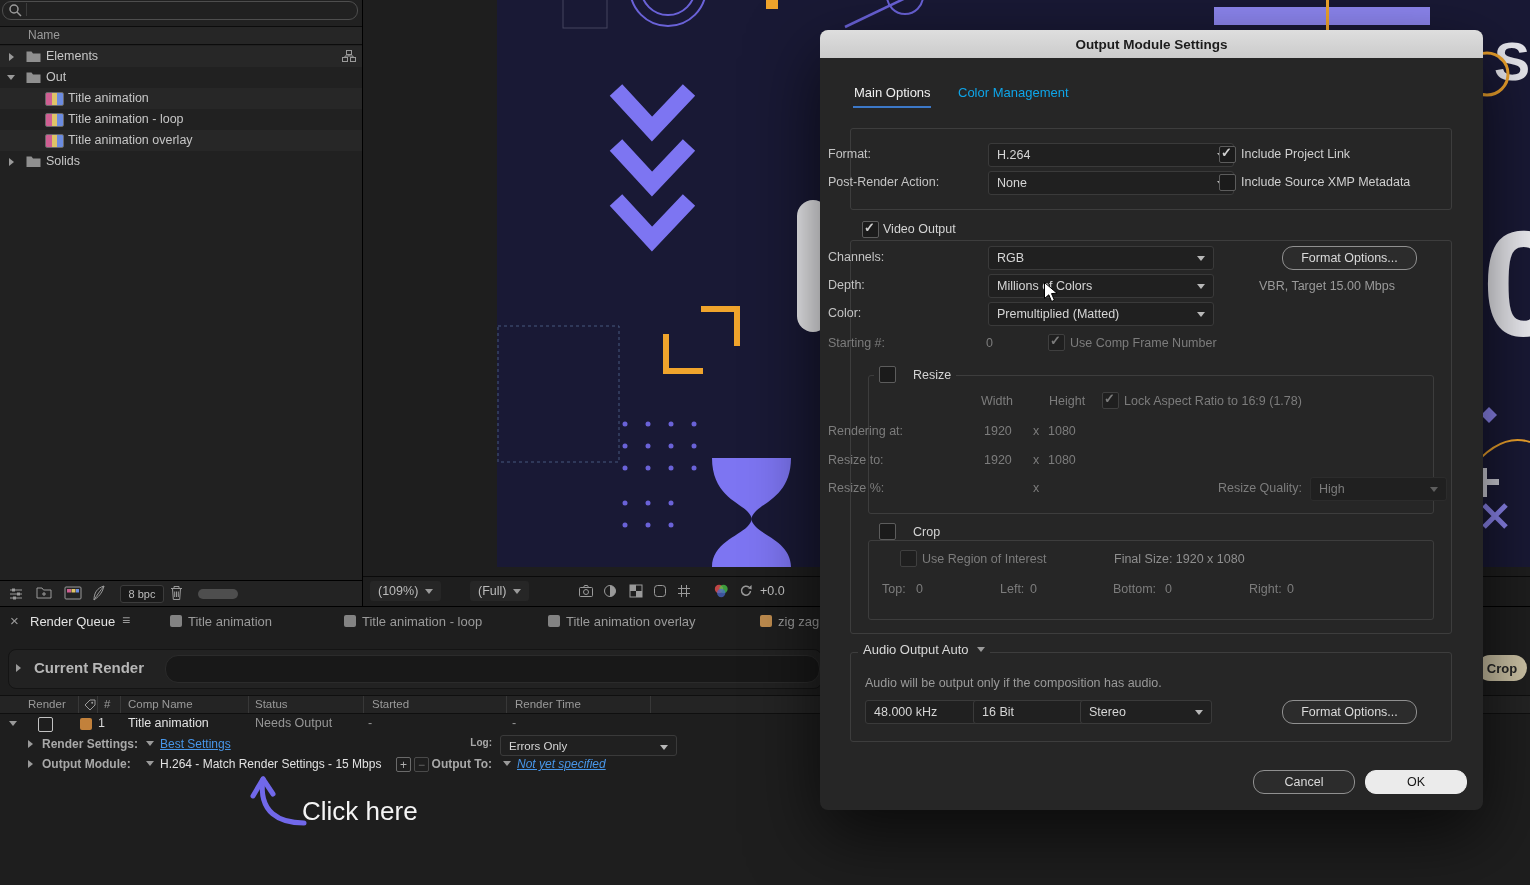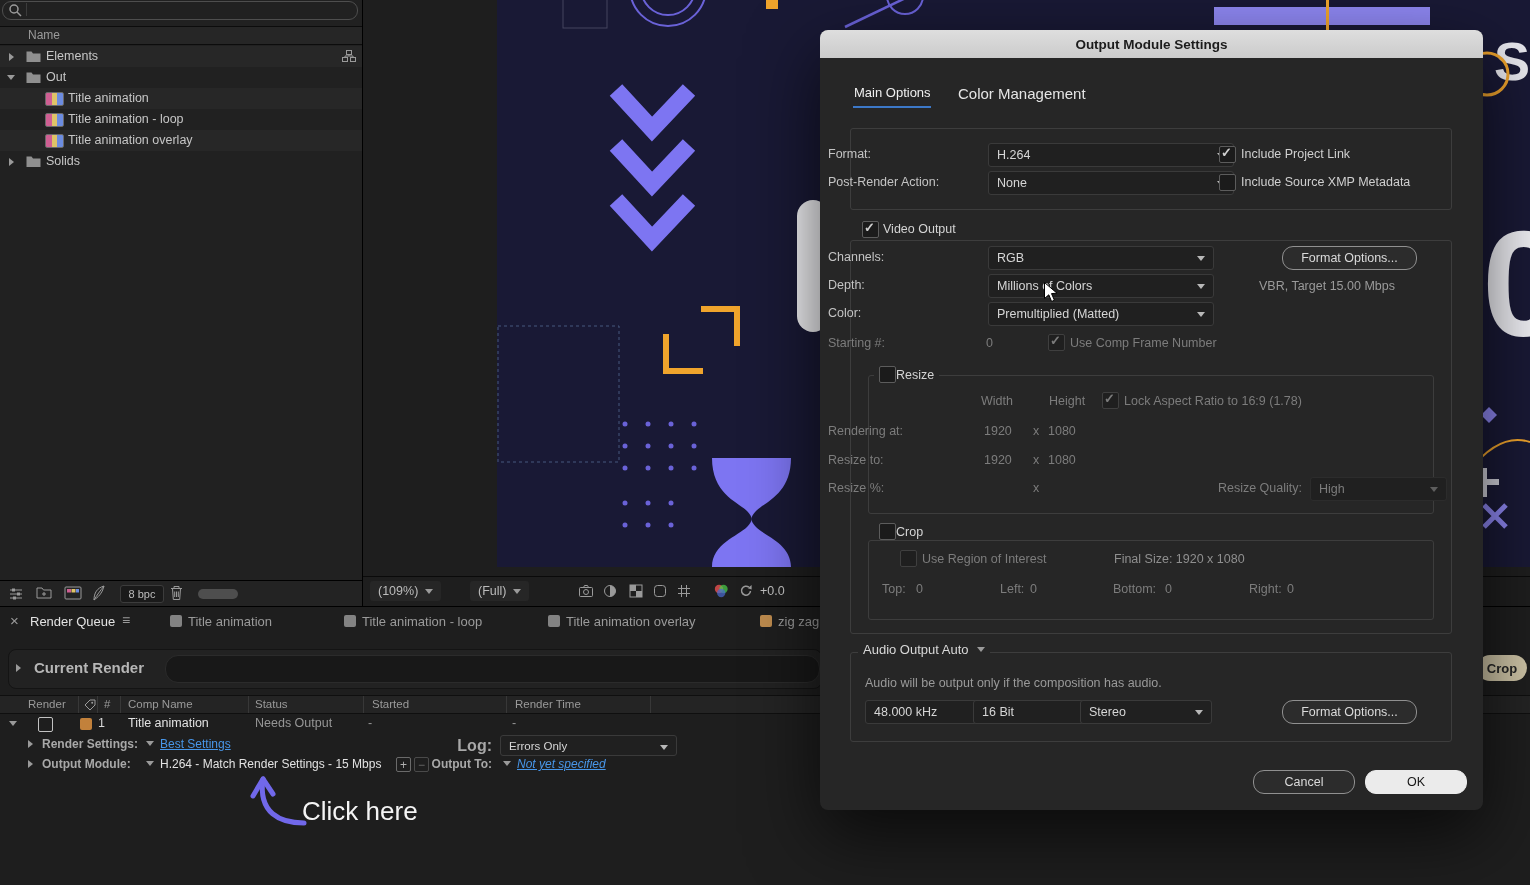"Color Management" span.abs { color: #e5e5e5 -> #0ea5e9; font-size: 15px -> 13px }
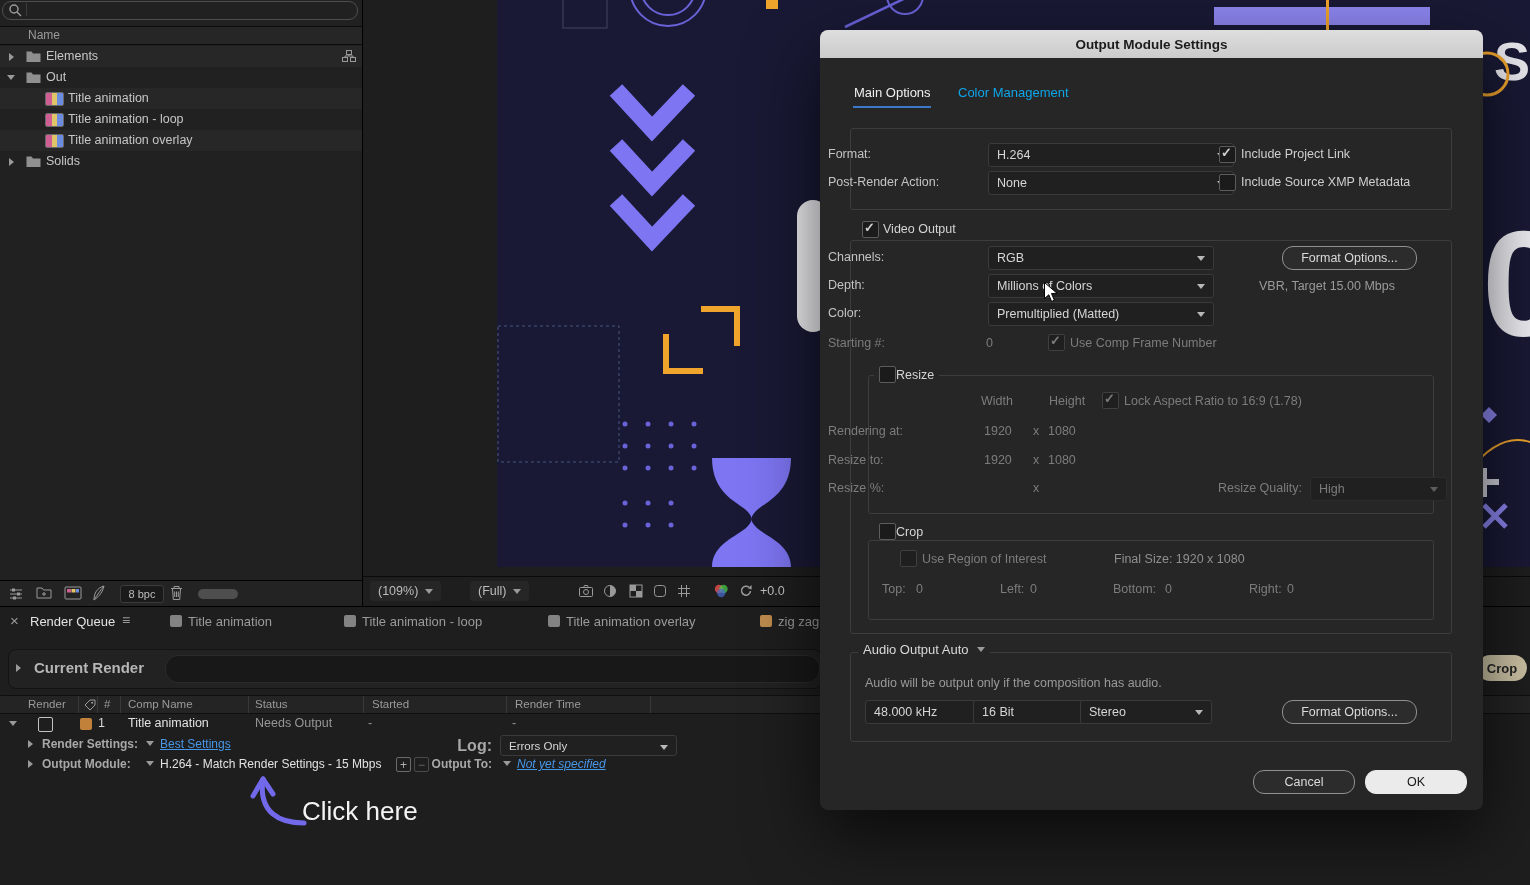"Resize" .legend { gap: 0 -> 17px }
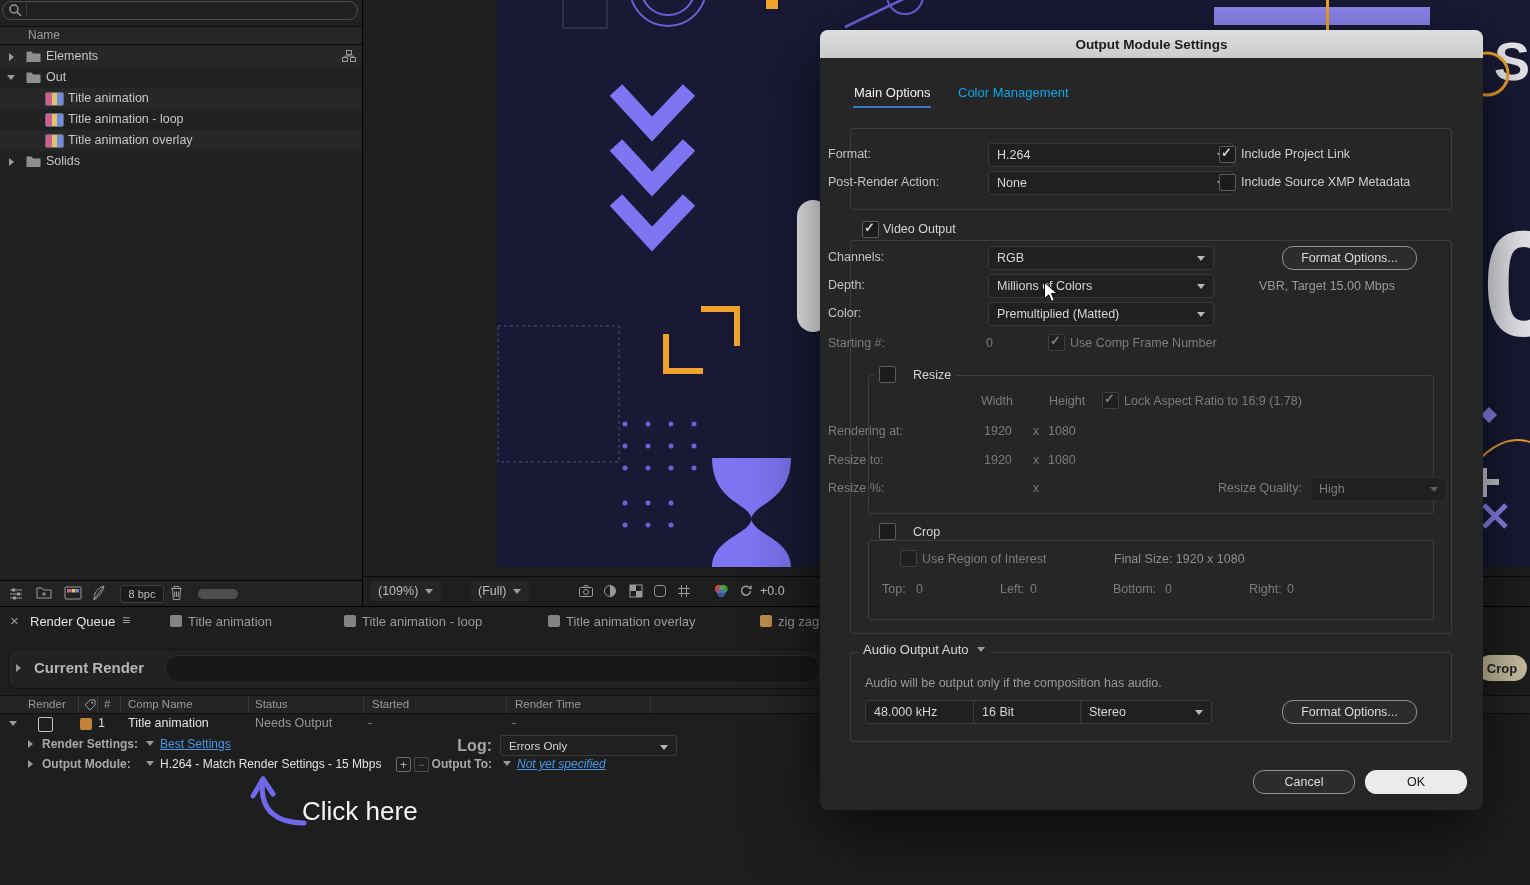"Log:" span.abs { font-size: 16px -> 10px }
